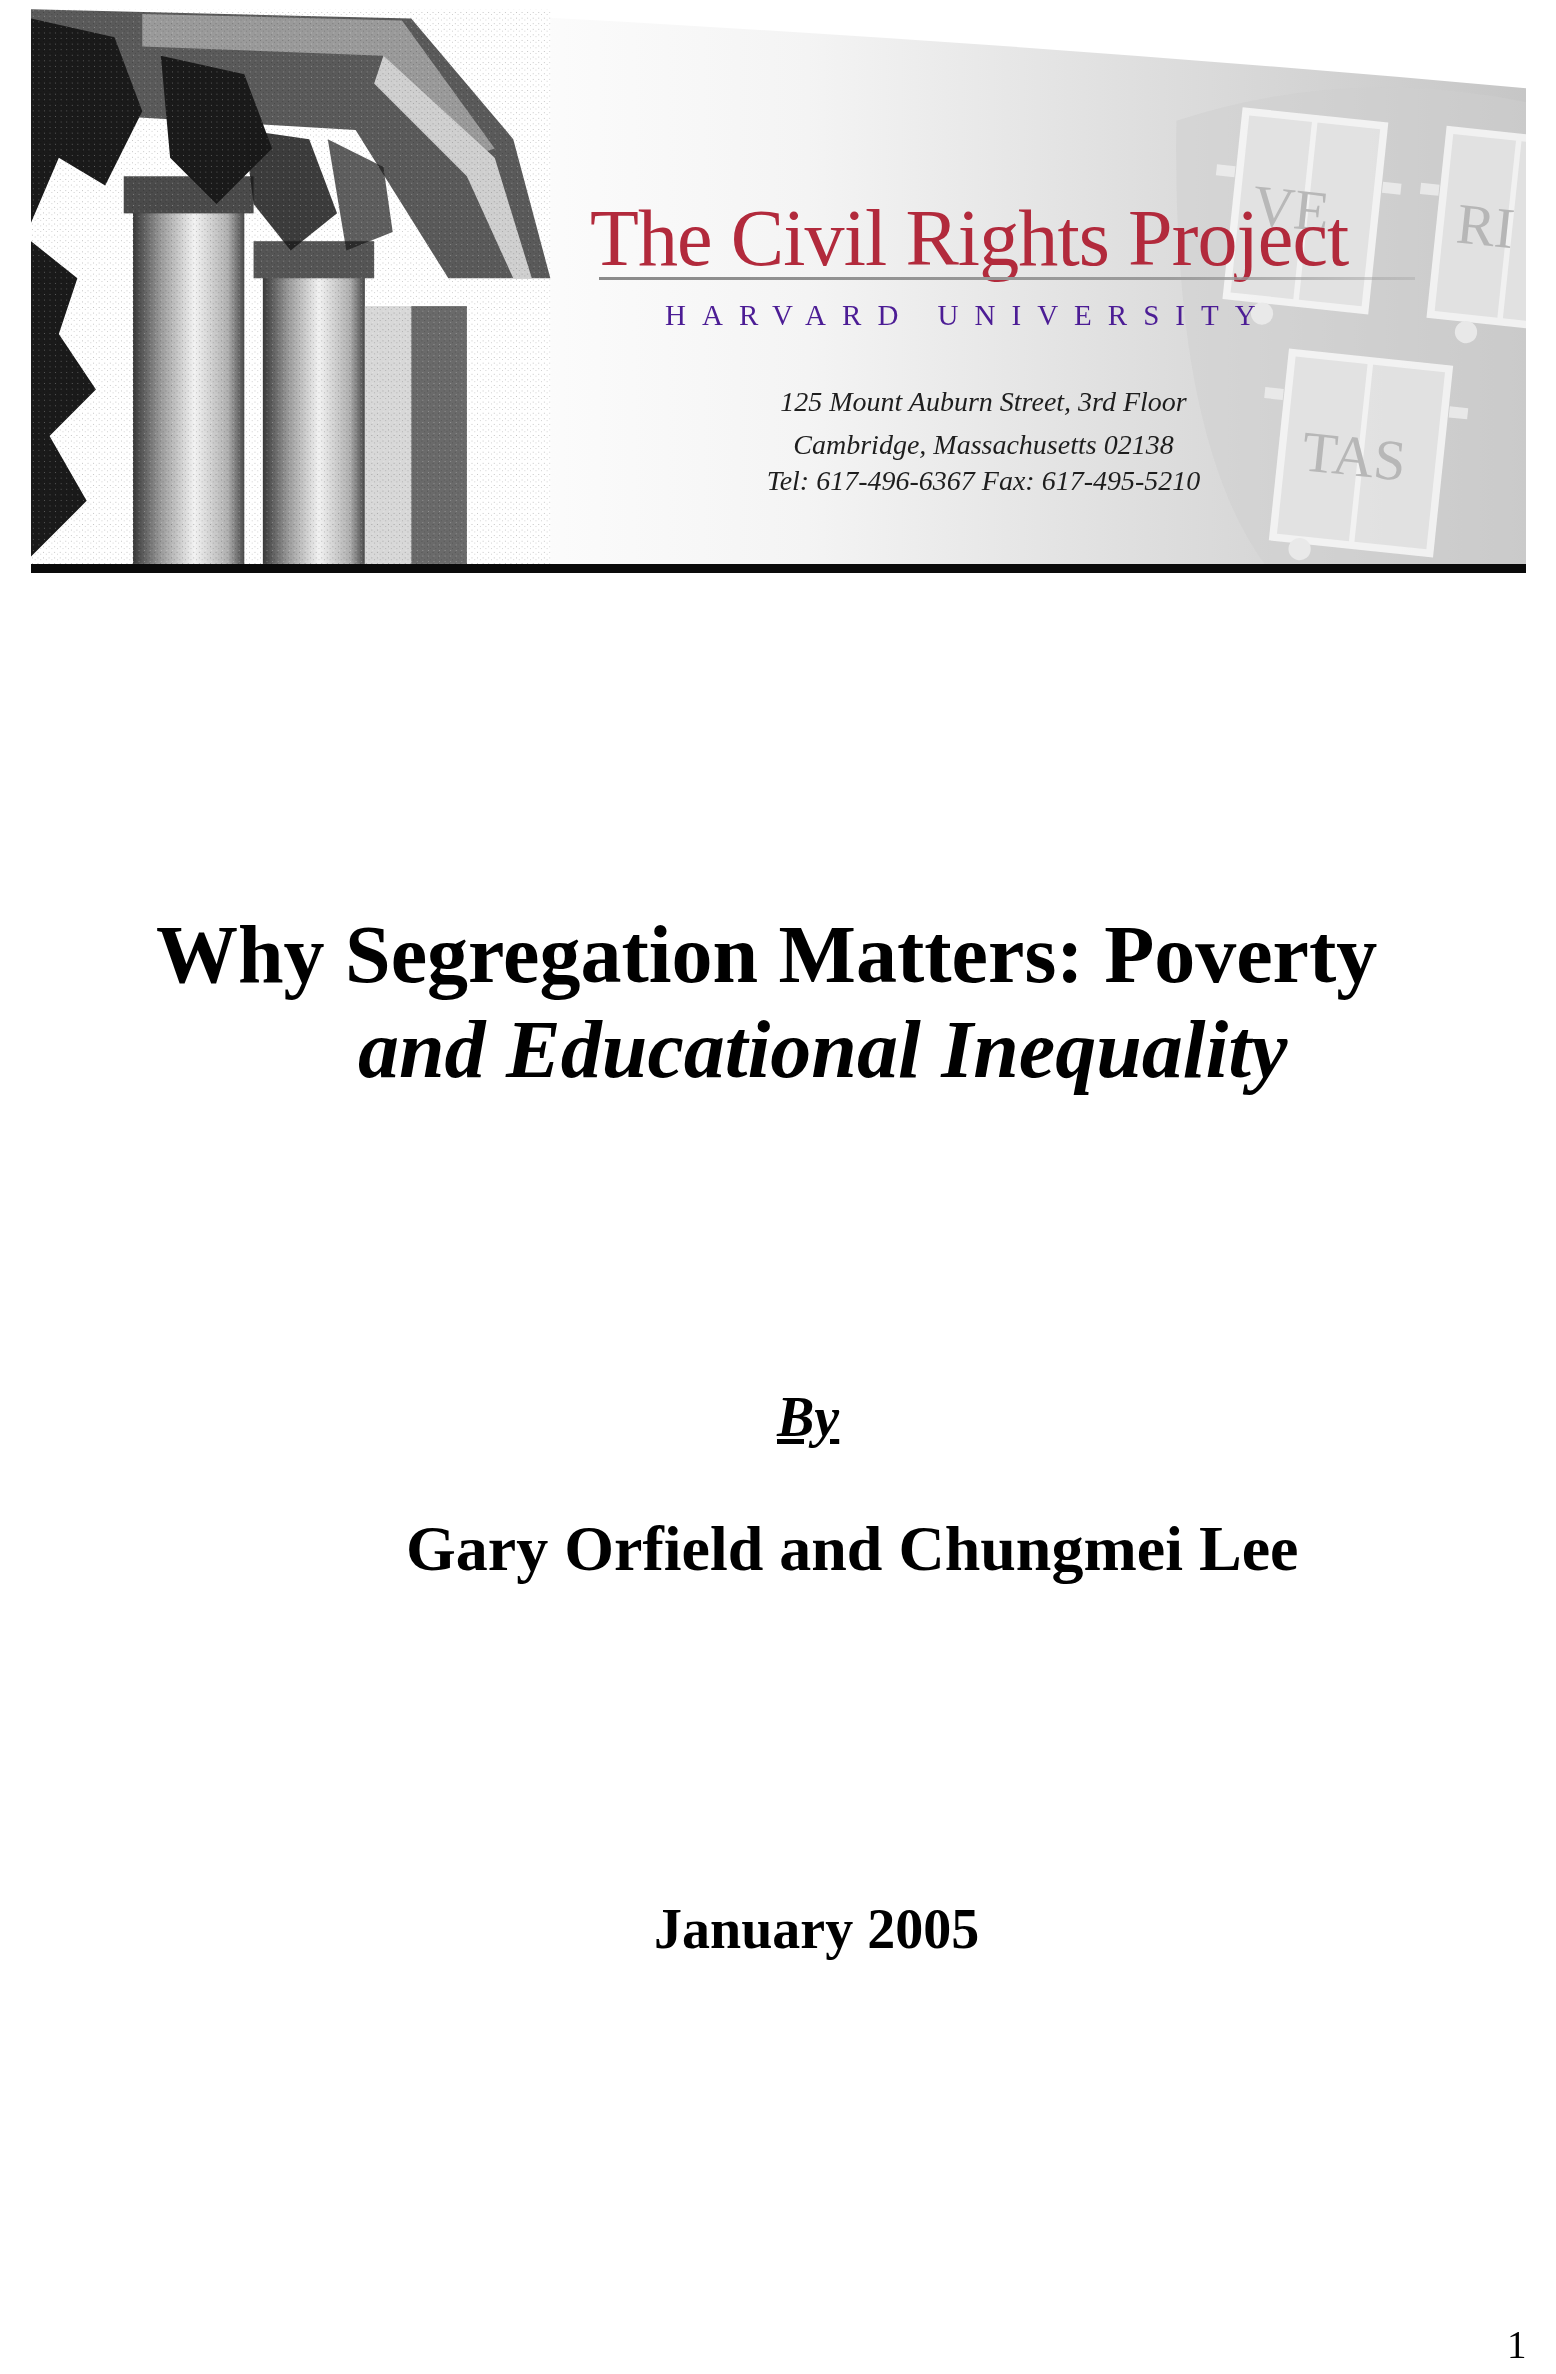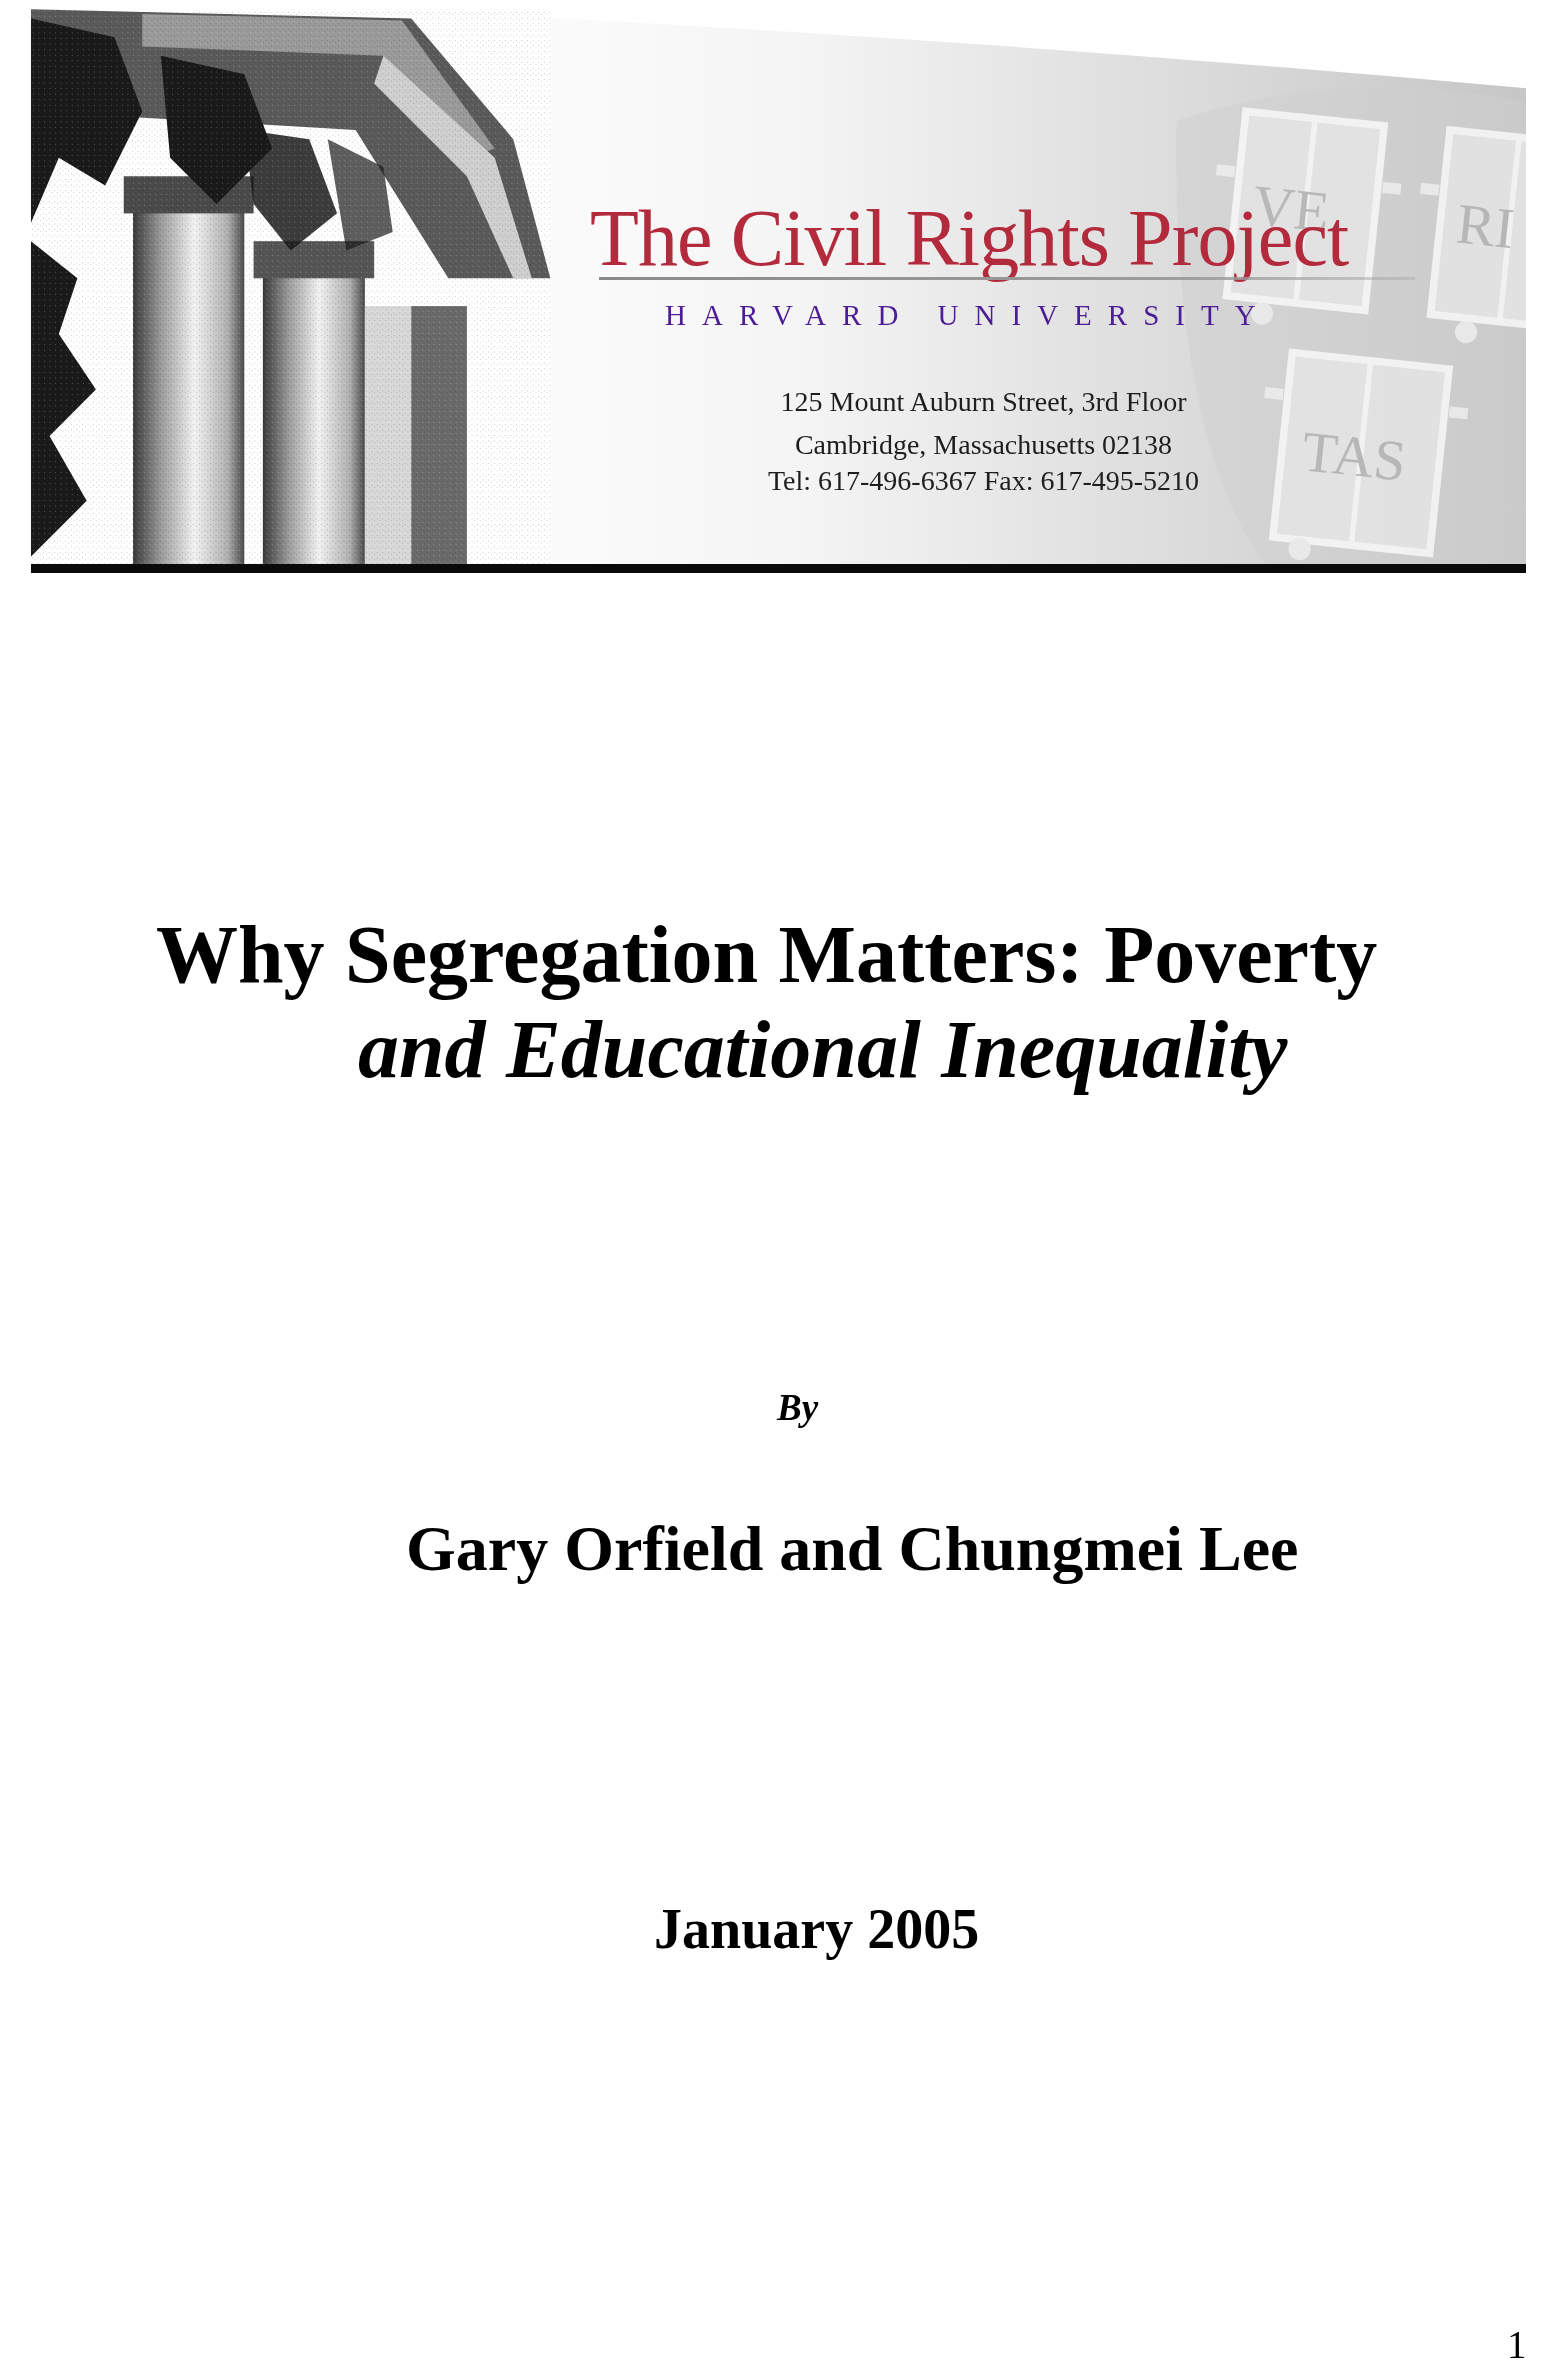"125 Mount Auburn Street, 3rd" .addr { font-style: none -> italic }
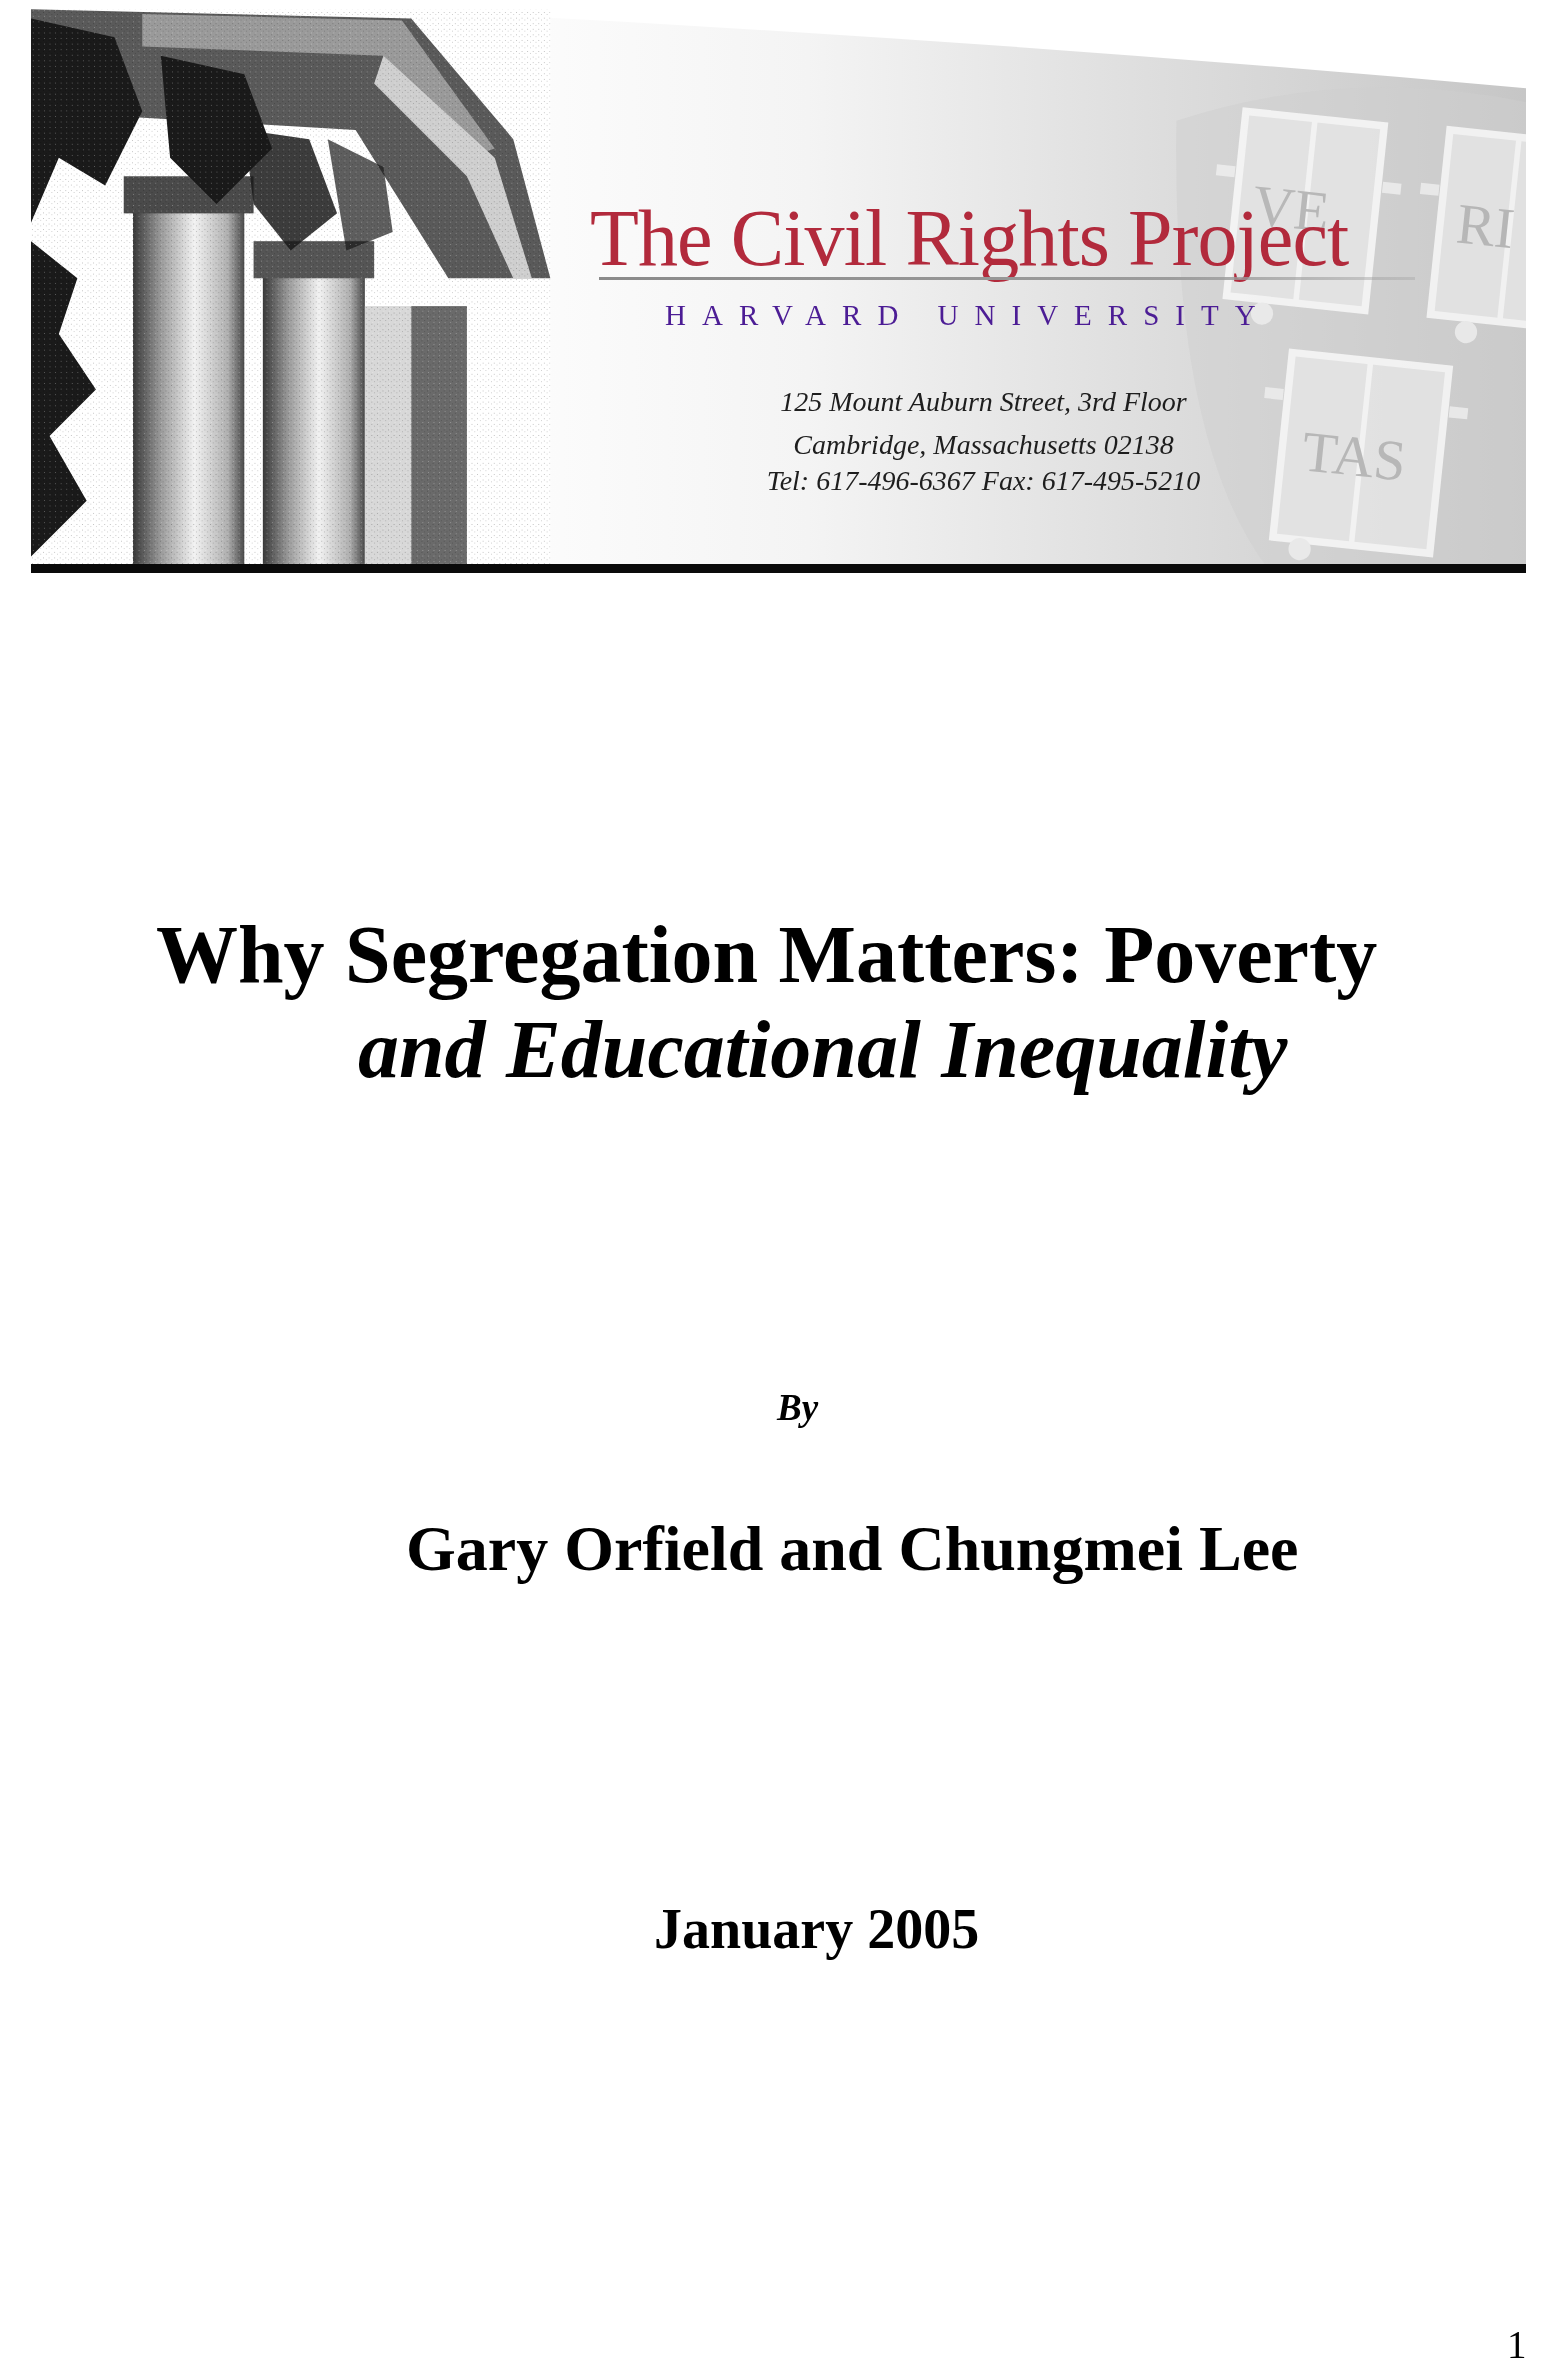"By" .by { font-size: 37px -> 56px; text-decoration: none -> underline }
